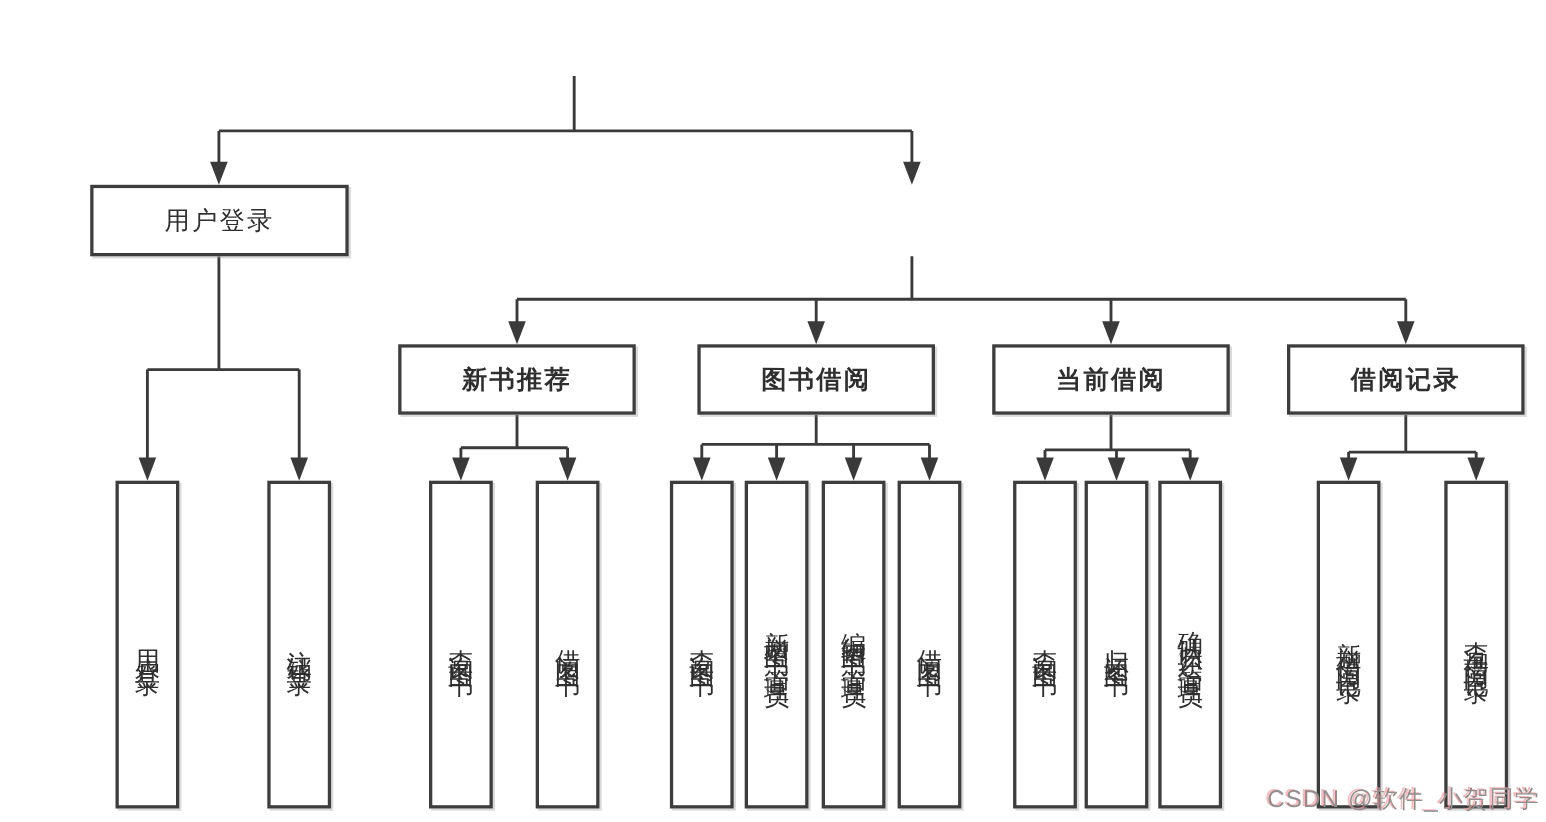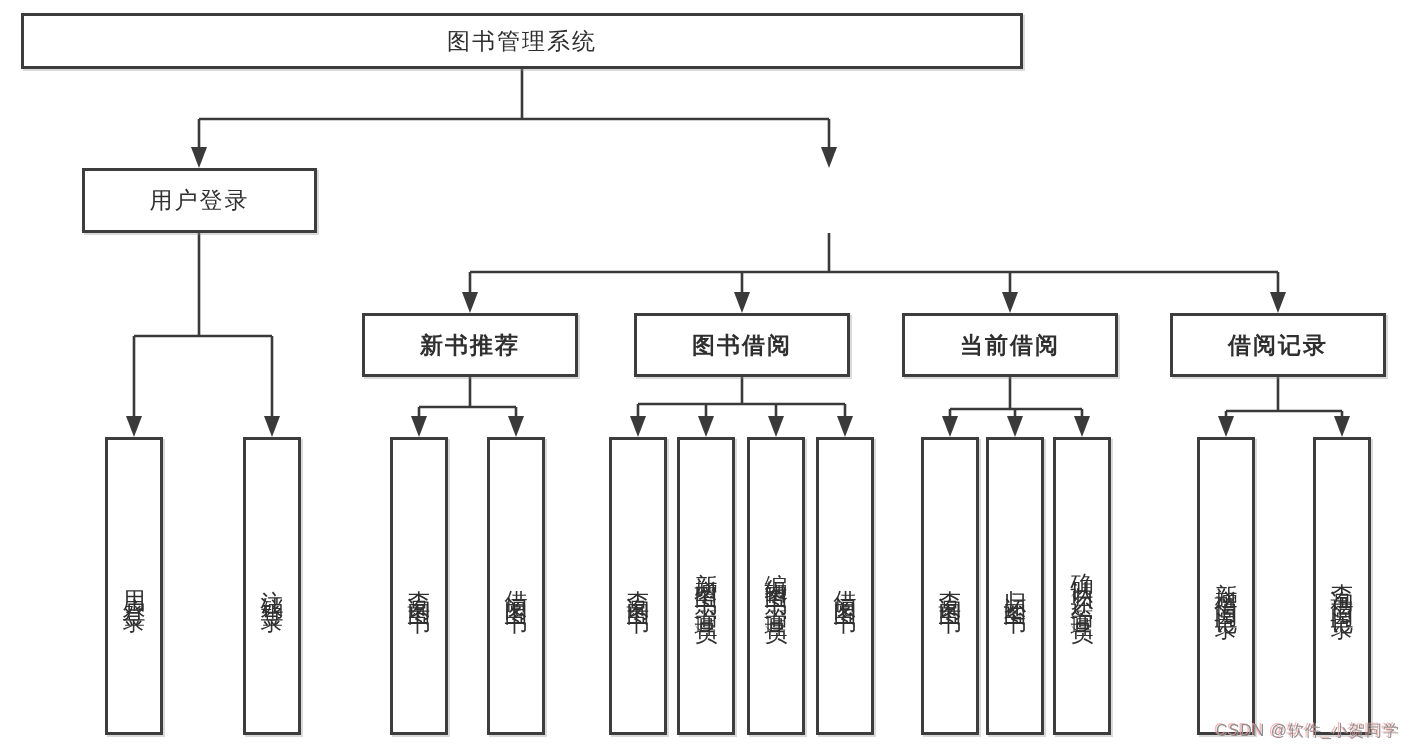"图书管理系统" div.box { html: <div> <span>图书管理系统</span> </div> -> none }
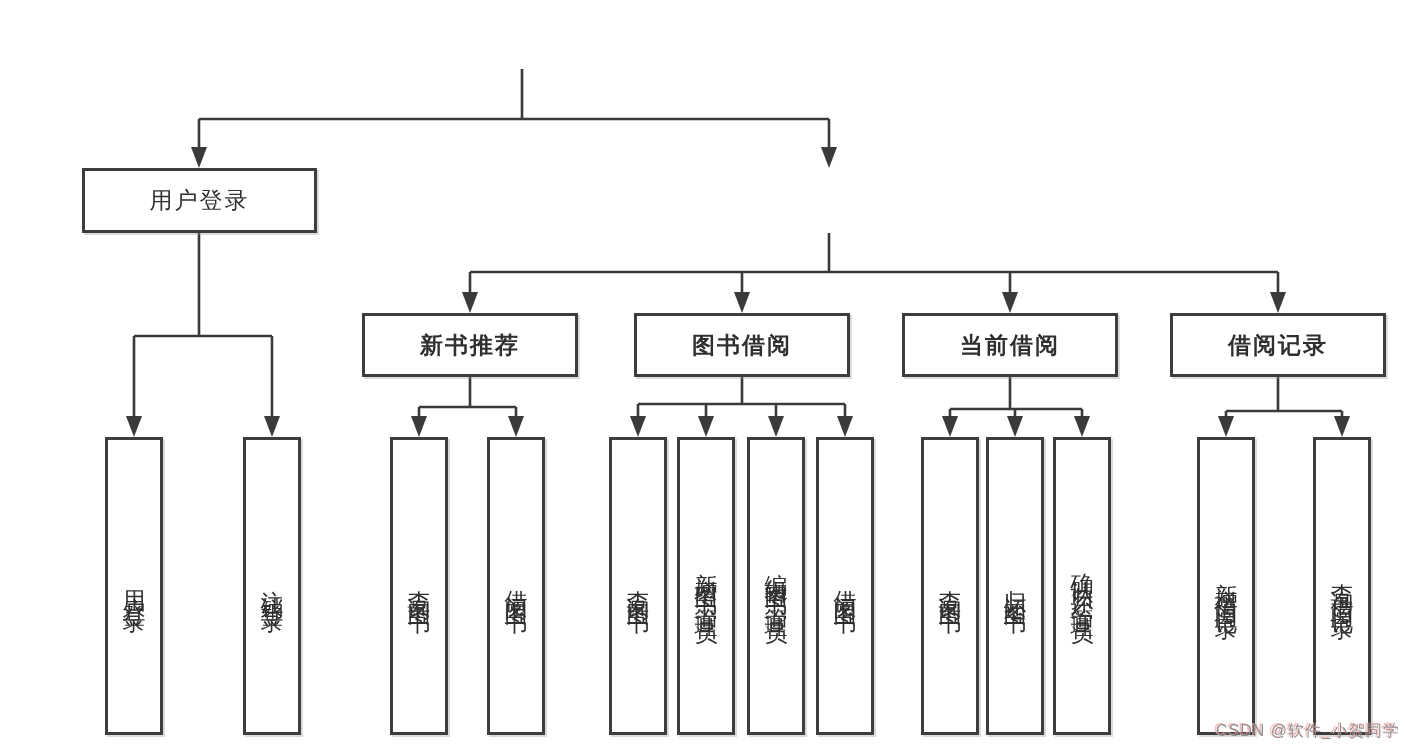"CSDN @软件_小贺同学" #watermark { font-size: 16px -> 22px }
